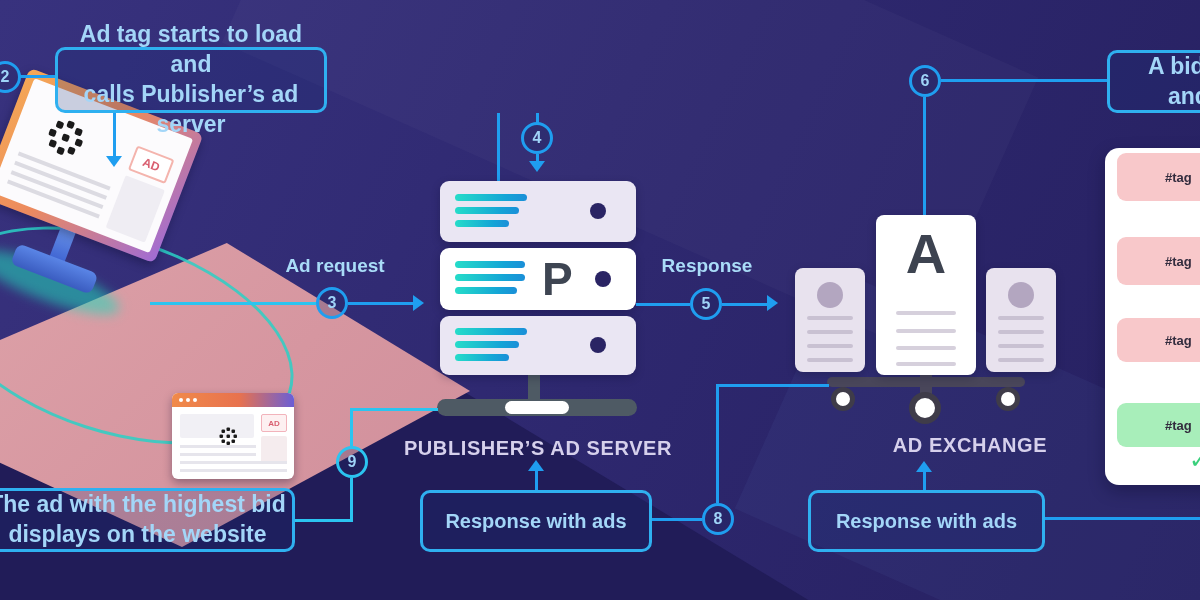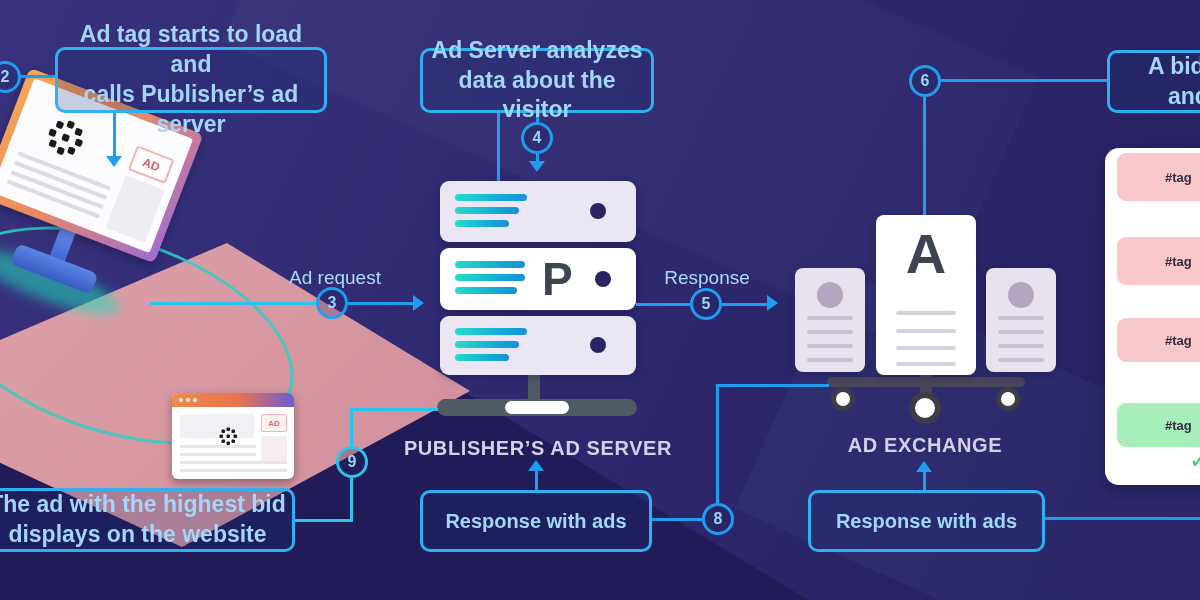"Ad Server analyzes" div.callout { html: <div>Ad Server analyzes data about the visitor</div> -> none }
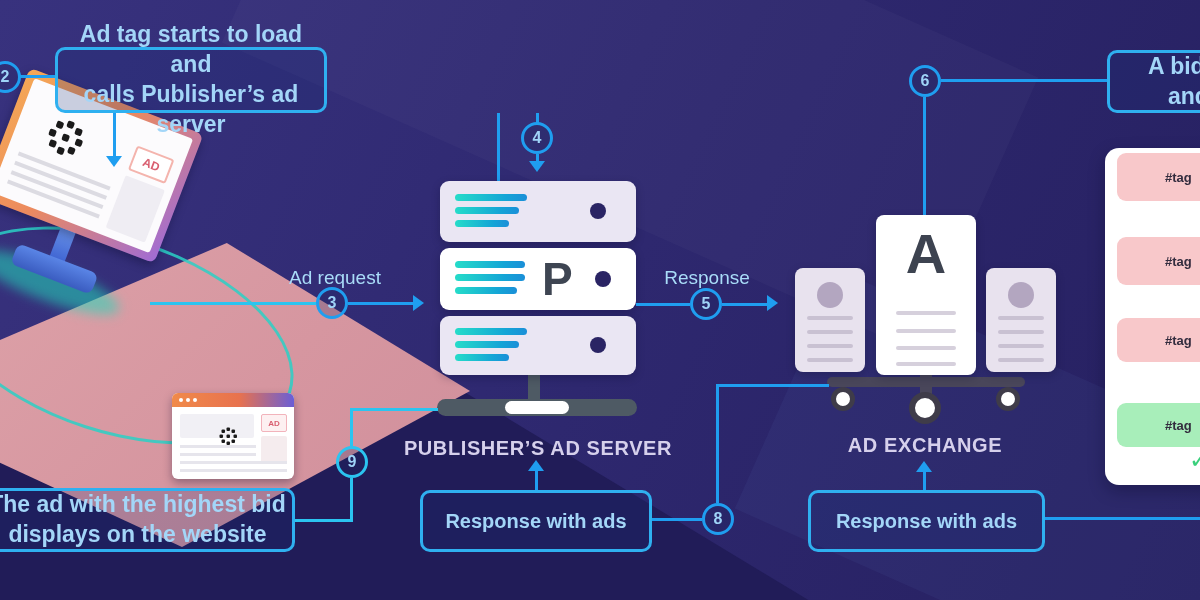"Ad request" .flowlabel { font-weight: normal -> bold; margin-top: 12px -> none }
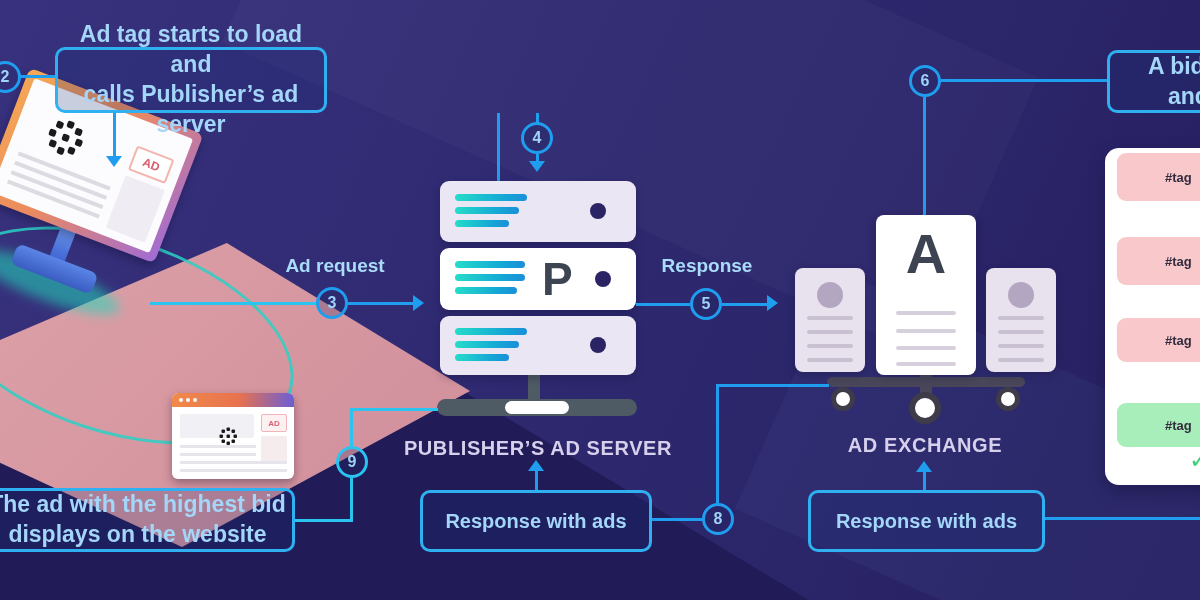"AD EXCHANGE" div.seclabel { left: 795px -> 840px }
